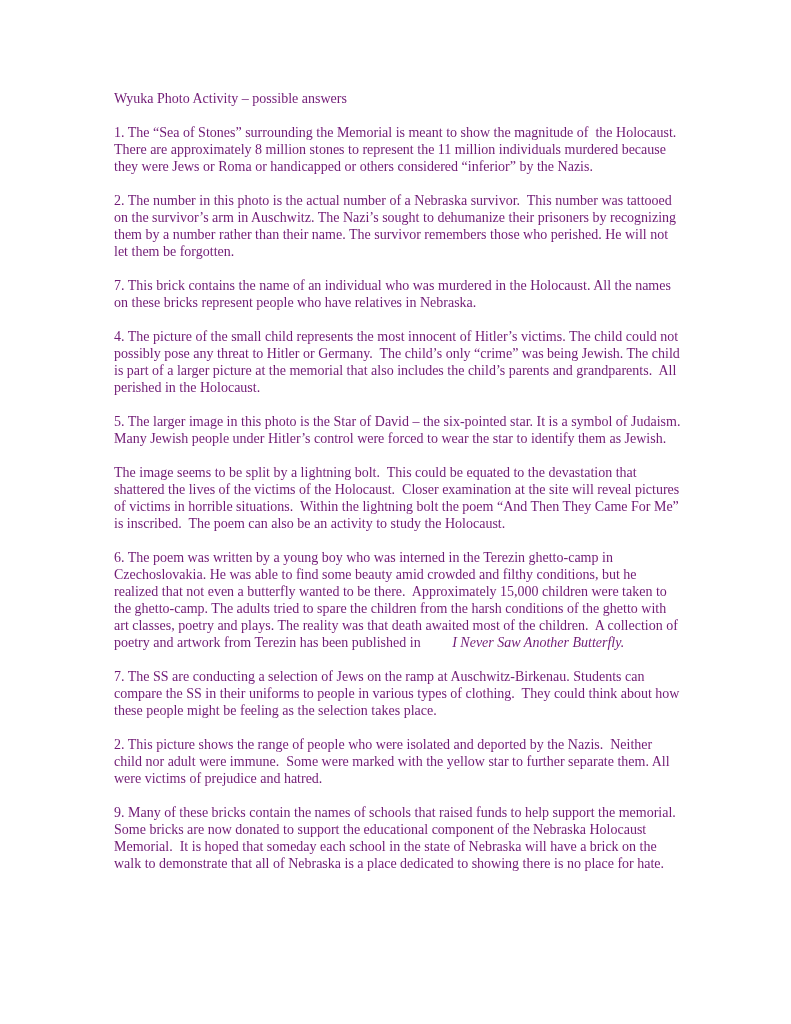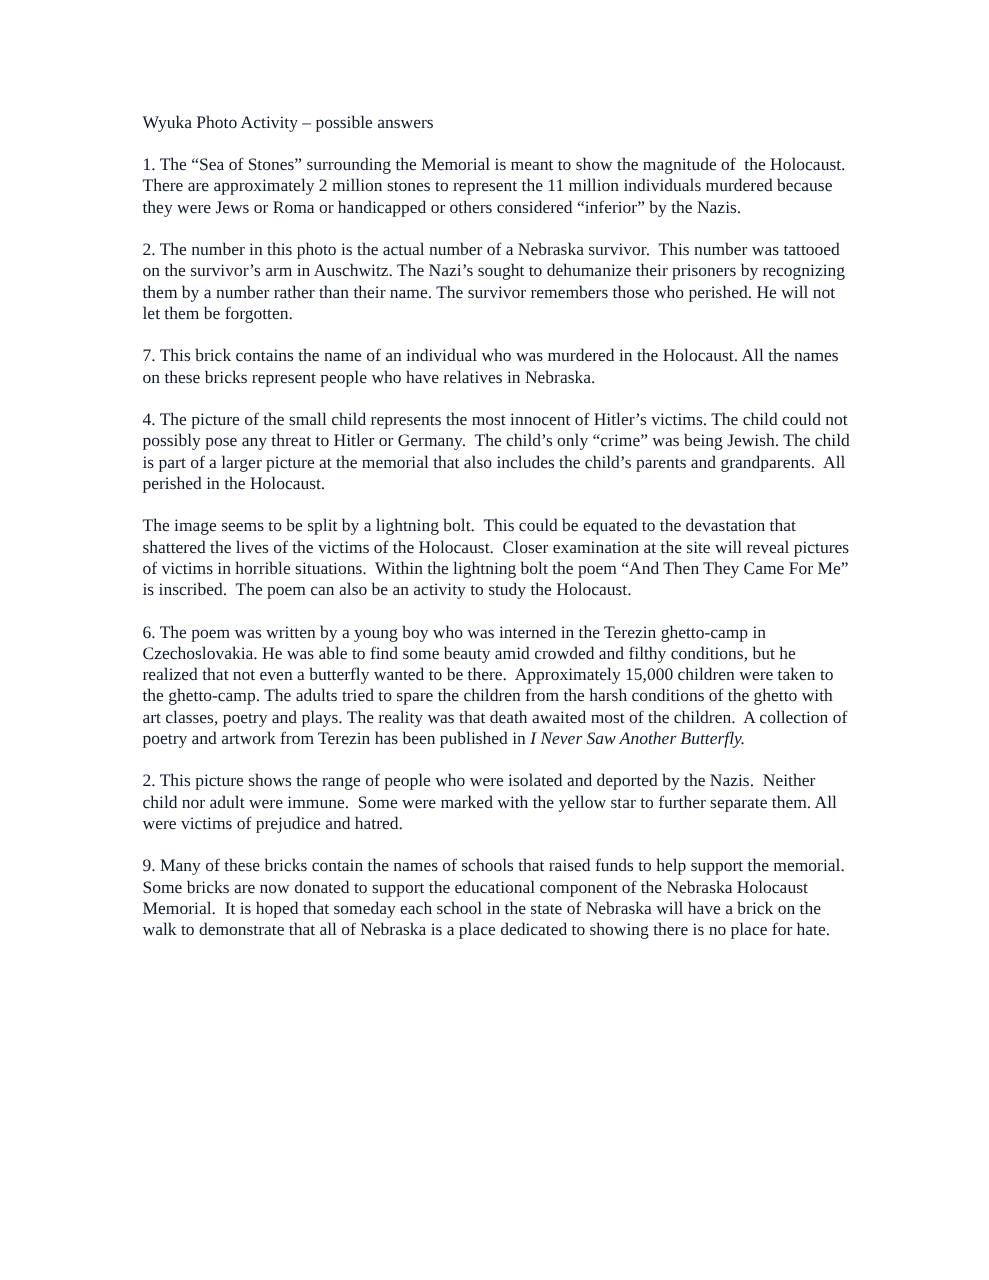"Wyuka Photo Activity – possible" .page { color: #0f172a -> #701a75 }
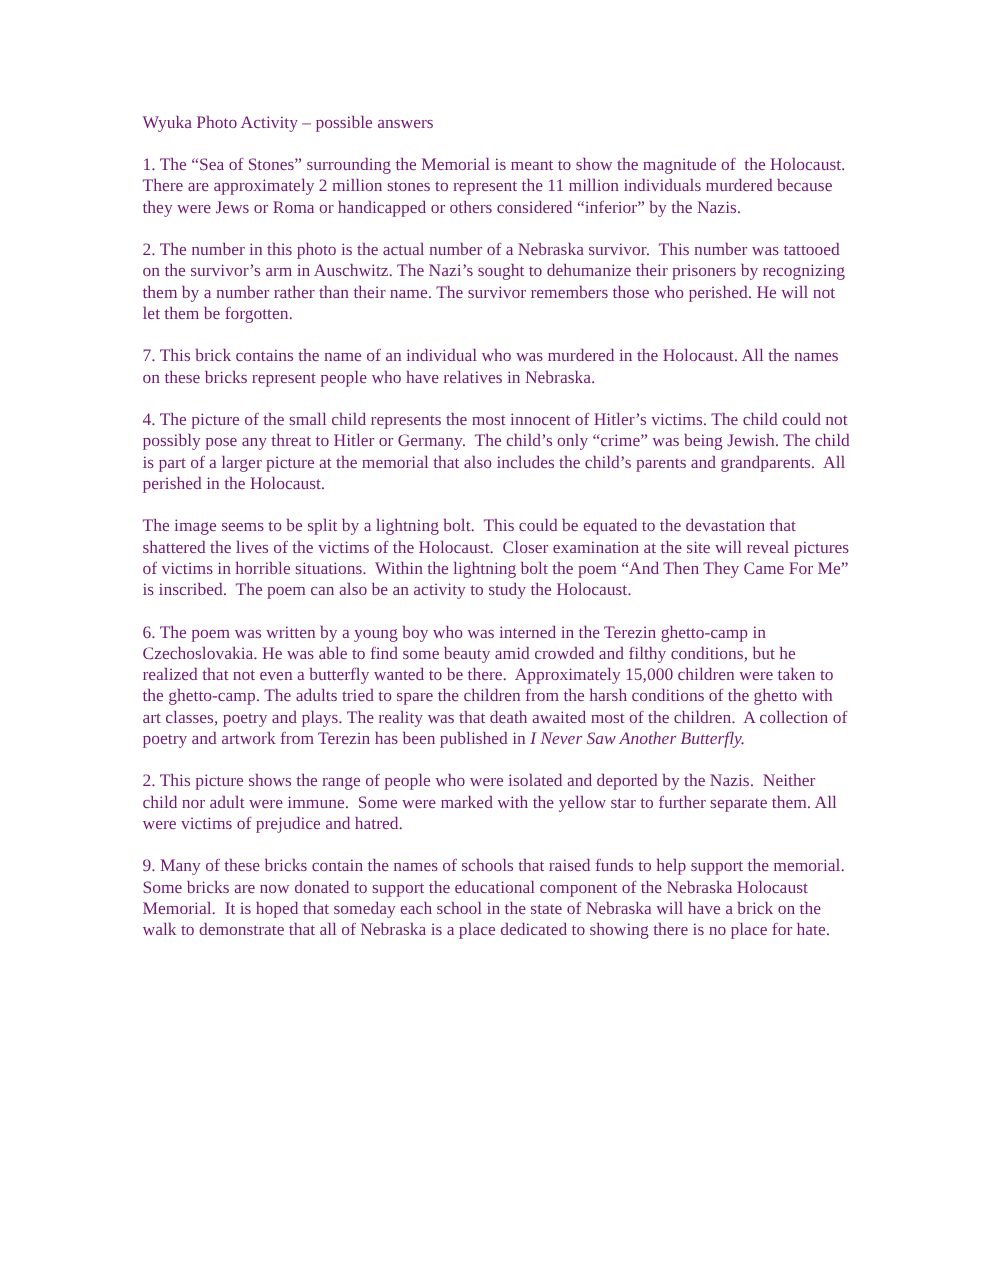"1. The “Sea of Stones”" p.para { text: 2 -> 8 }
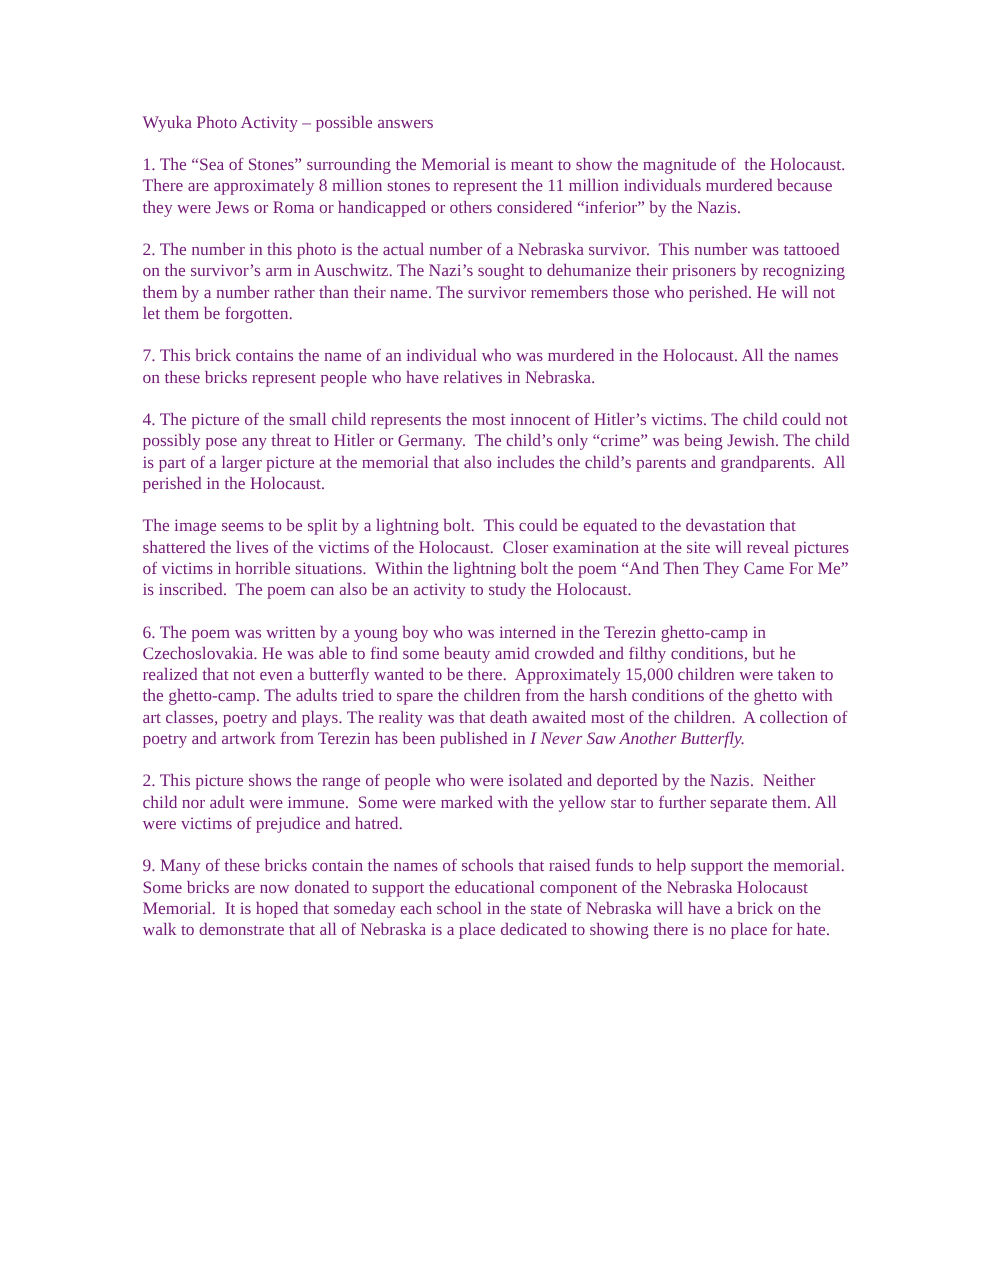"5. The larger image in" p.para { html: none -> <p>5. The larger image in this photo is the Star of David – the six-pointed star. It is a symbol of Judaism. Many Jewish people under Hitler’s control were forced to wear the star to identify them as Jewish.</p> }
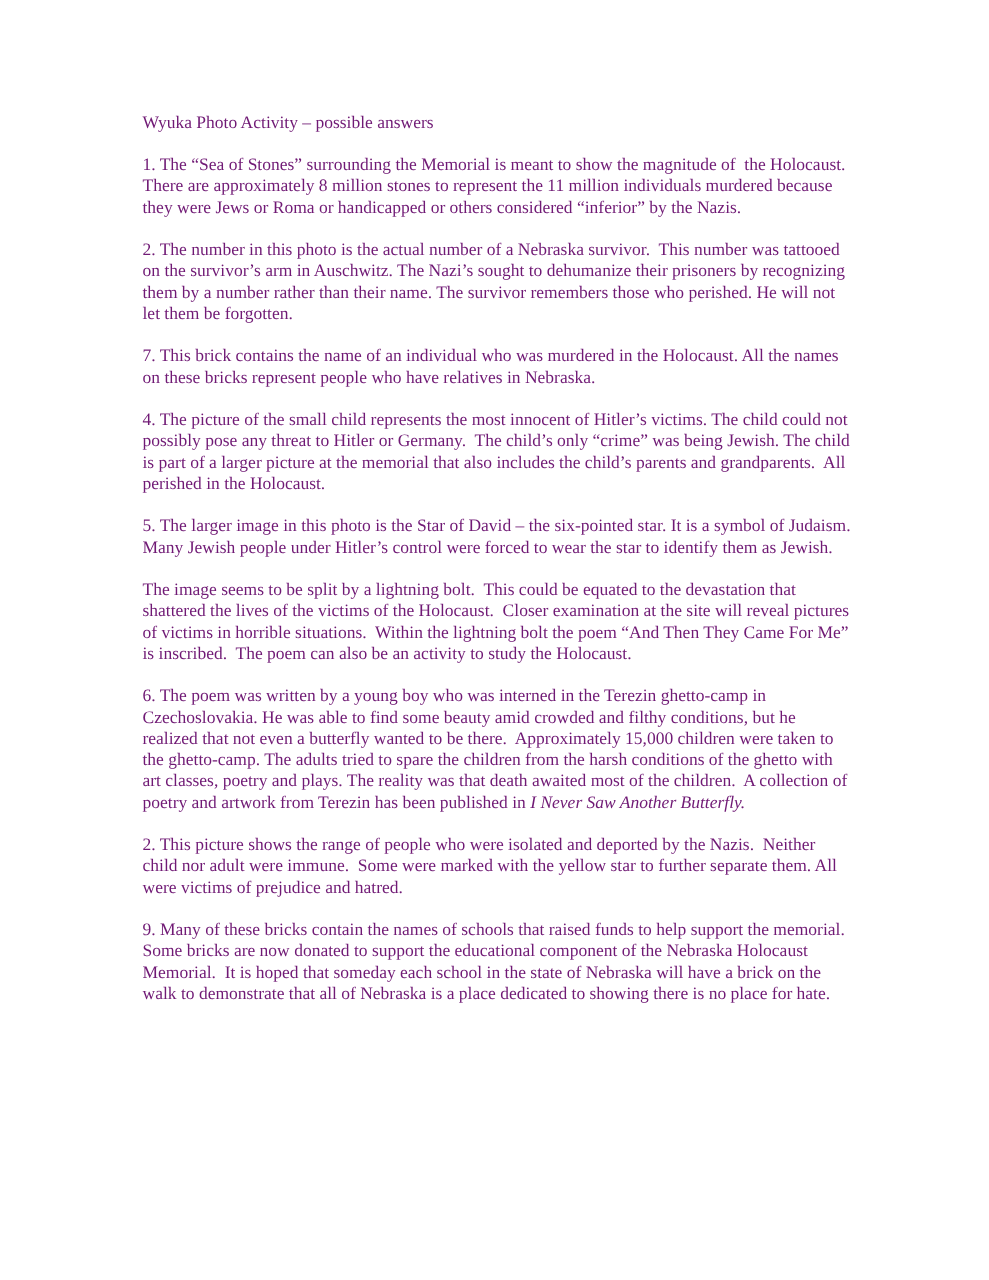"I Never Saw Another Butterfly." .book-title { margin-left: none -> 28px }
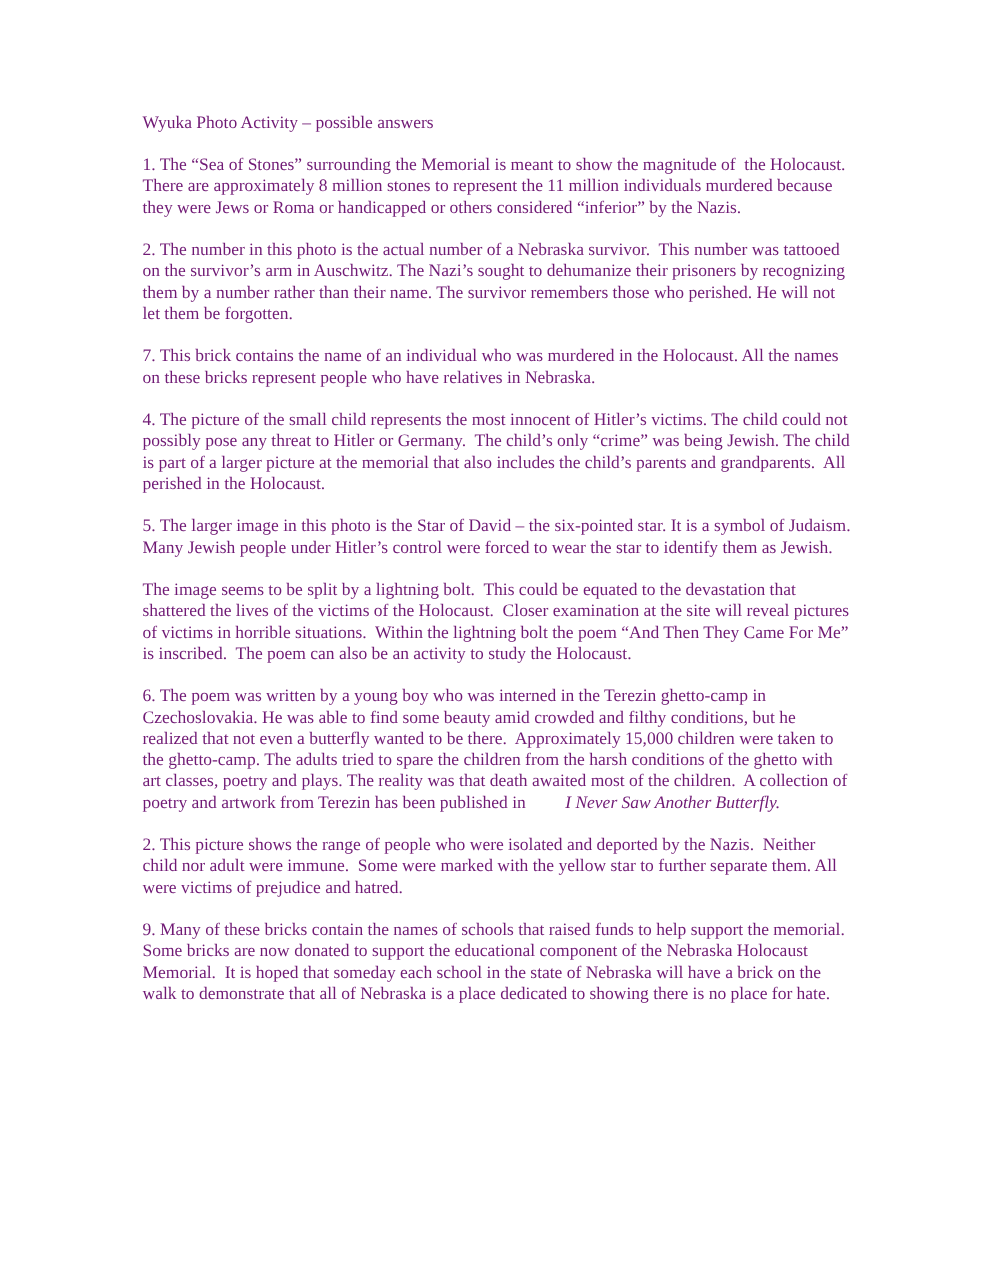"7. The SS are conducting" p.para { html: none -> <p>7. The SS are conducting a selection of Jews on the ramp at Auschwitz-Birkenau. Students can compare the SS in their uniforms to people in various types of clothing. They could think about how these people might be feeling as the selection takes place.</p> }
